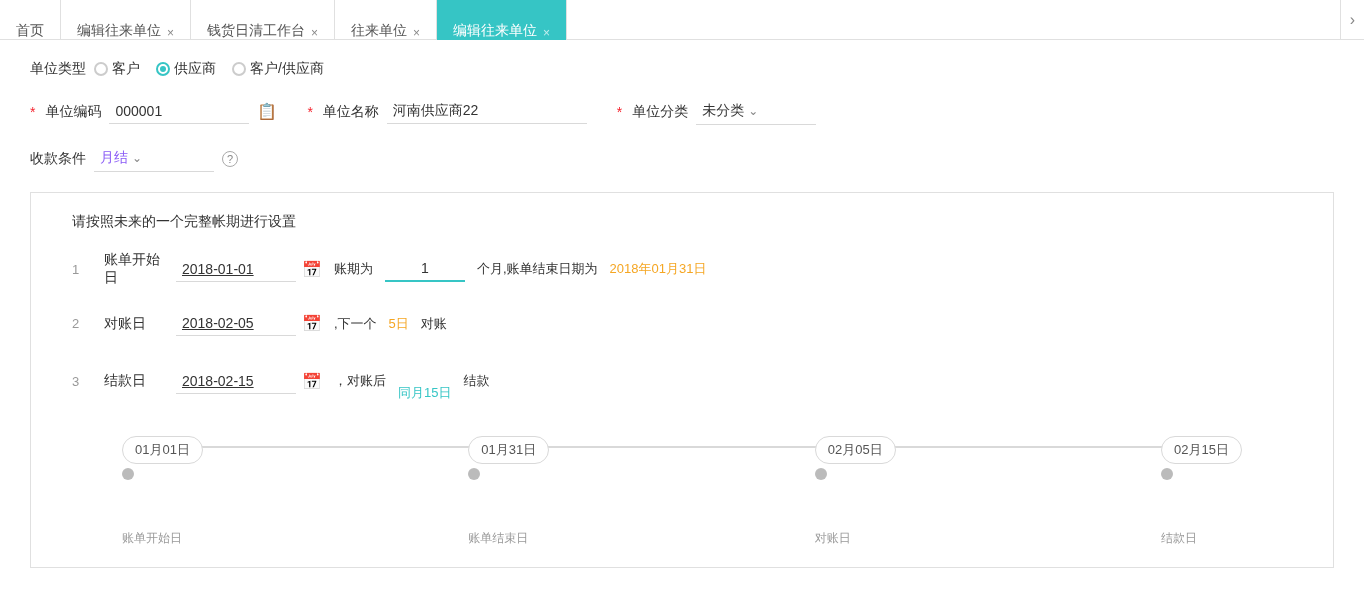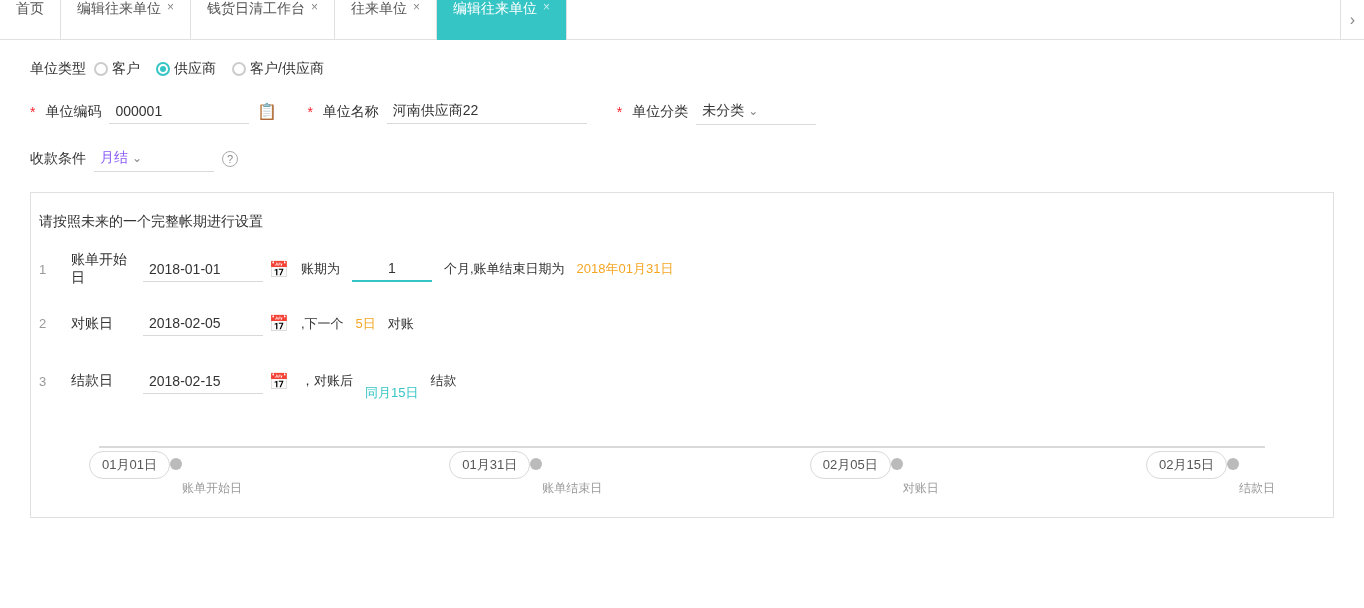"首页" .tab-item { align-items: flex-start -> flex-end }
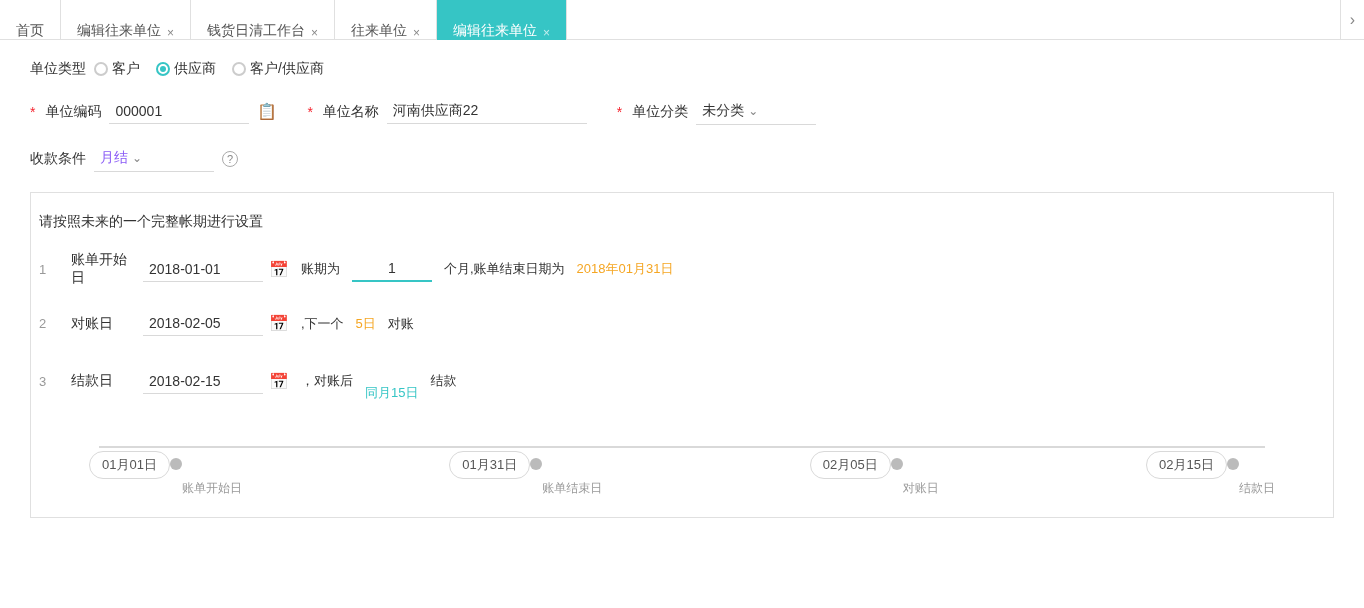"请按照未来的一个完整帐期进行设置" .card-box { padding: 20px 8px -> 20px 41px }
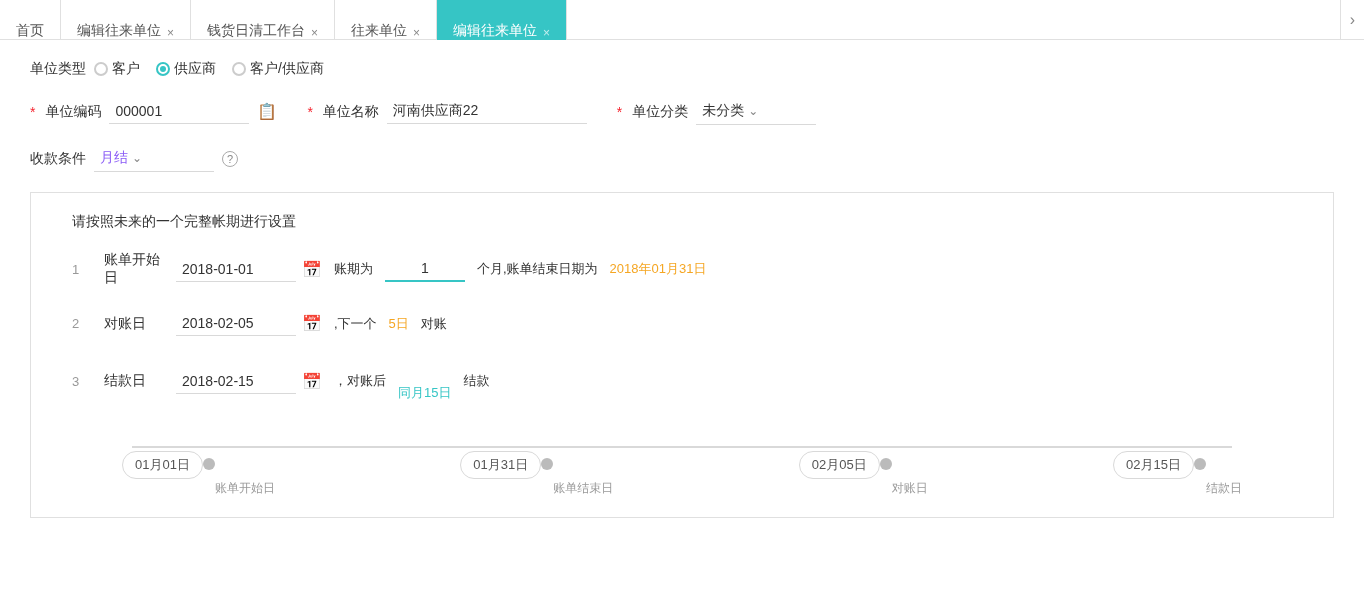"2018-01-01" .date-input { text-decoration: none -> underline }
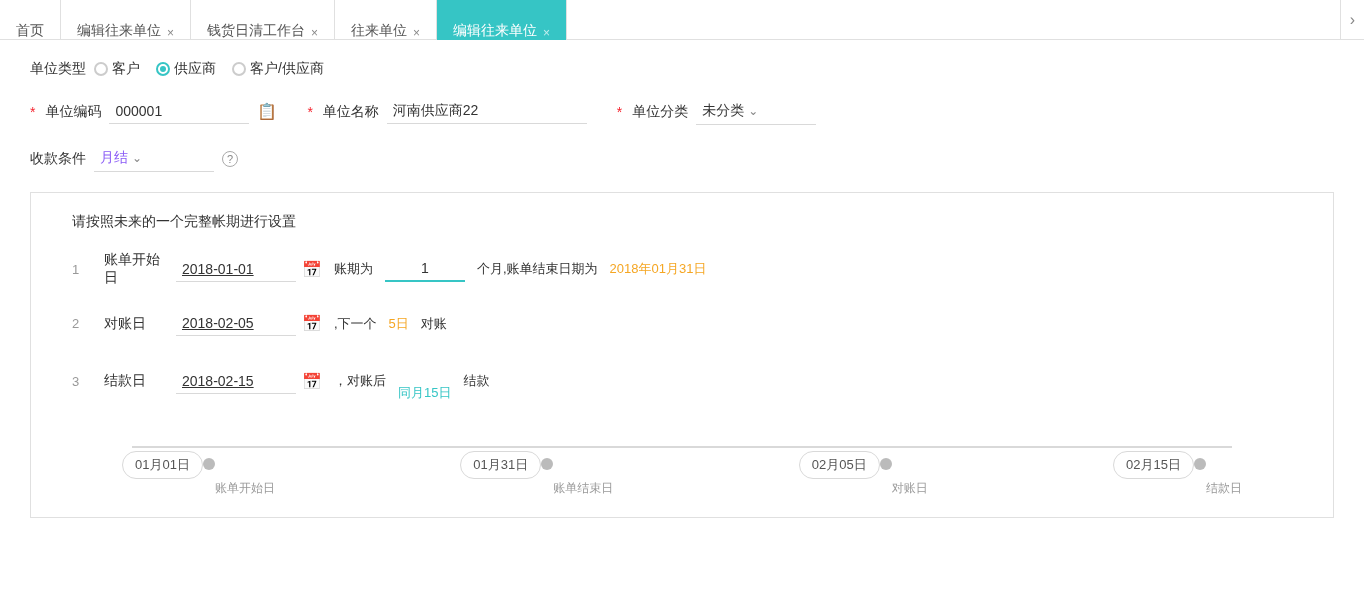"01月01日" .tl-node-wrap { align-items: center -> flex-start; flex-direction: row -> column }
